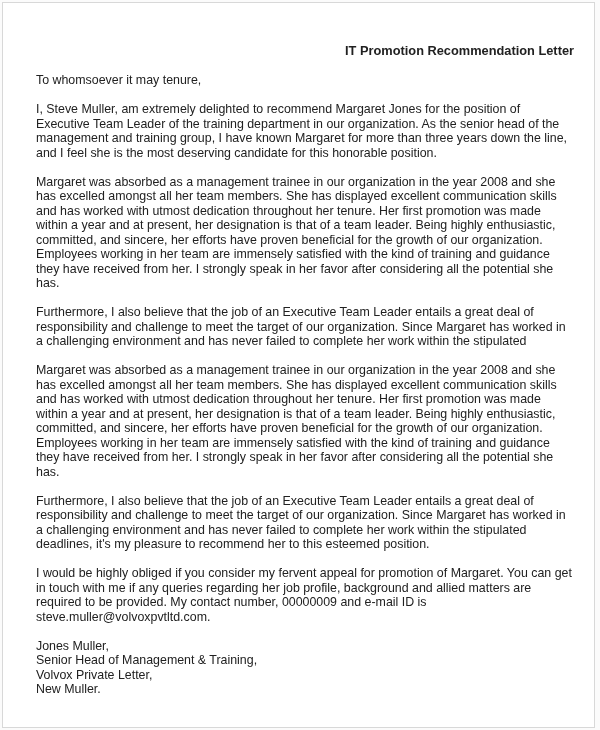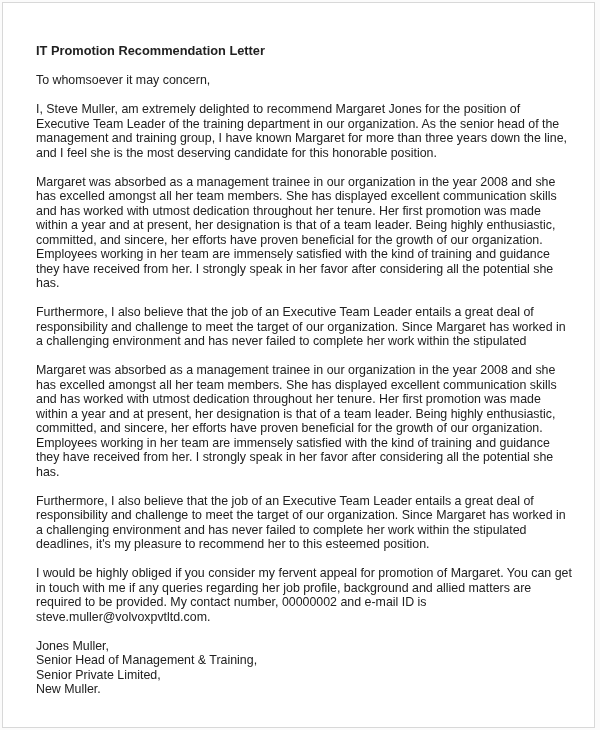"IT Promotion Recommendation Letter" .doc-title { text-align: none -> right }
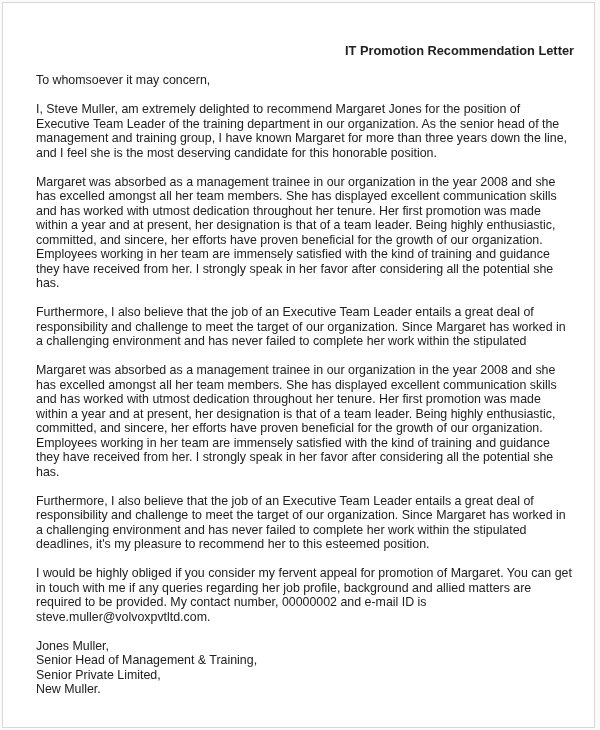"To whomsoever it may concern," div.salutation { text: concern -> tenure }
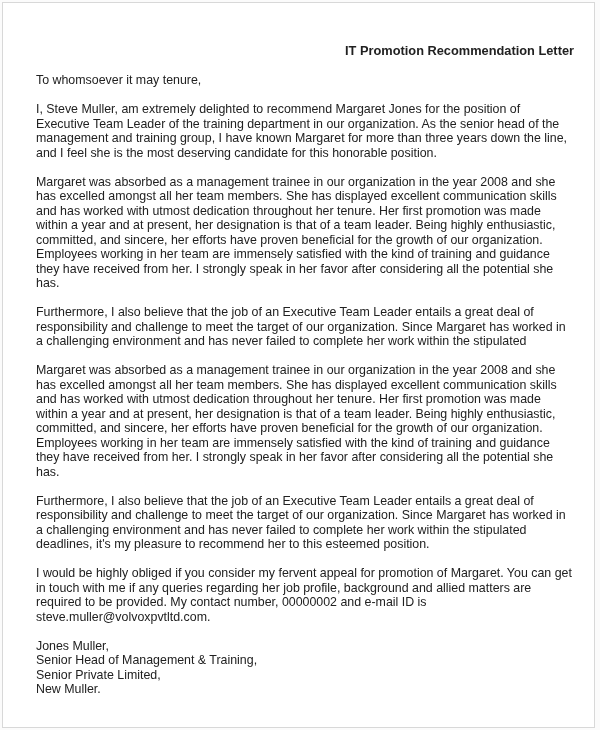"I would be highly obliged" p.para { text: 00000002 -> 00000009 }
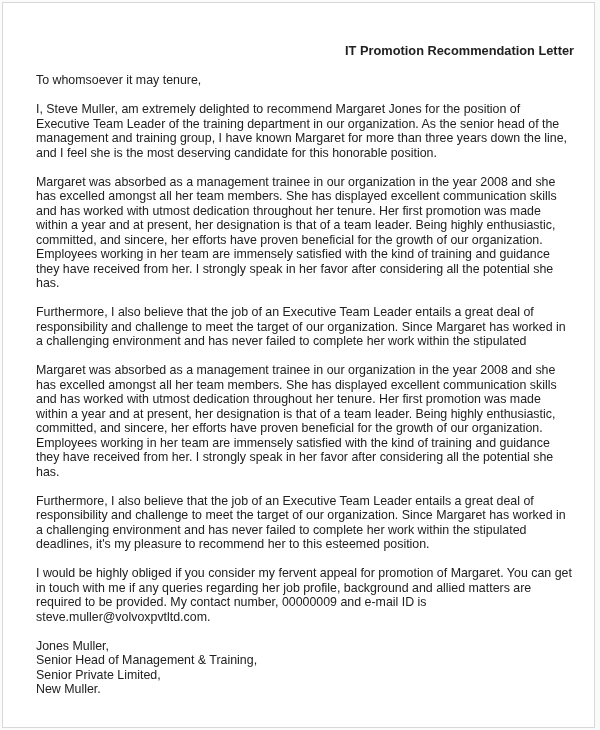"Senior Private Limited," span.sig-line { text: Senior Private Limited -> Volvox Private Letter }
